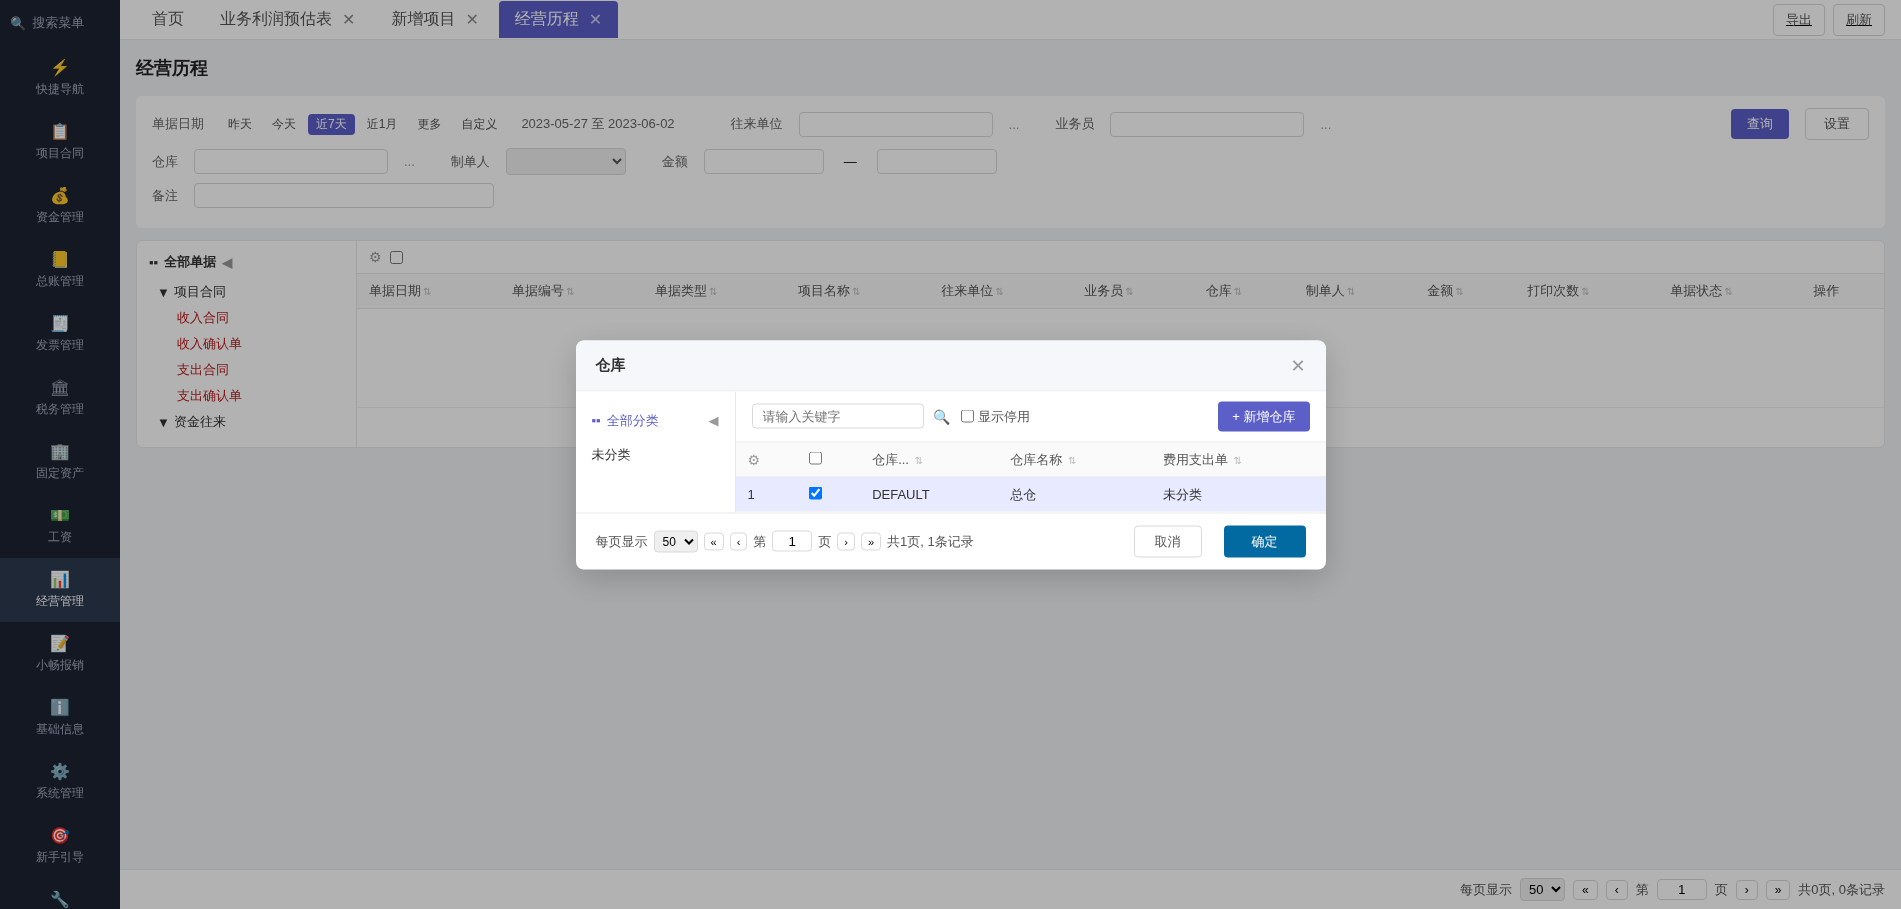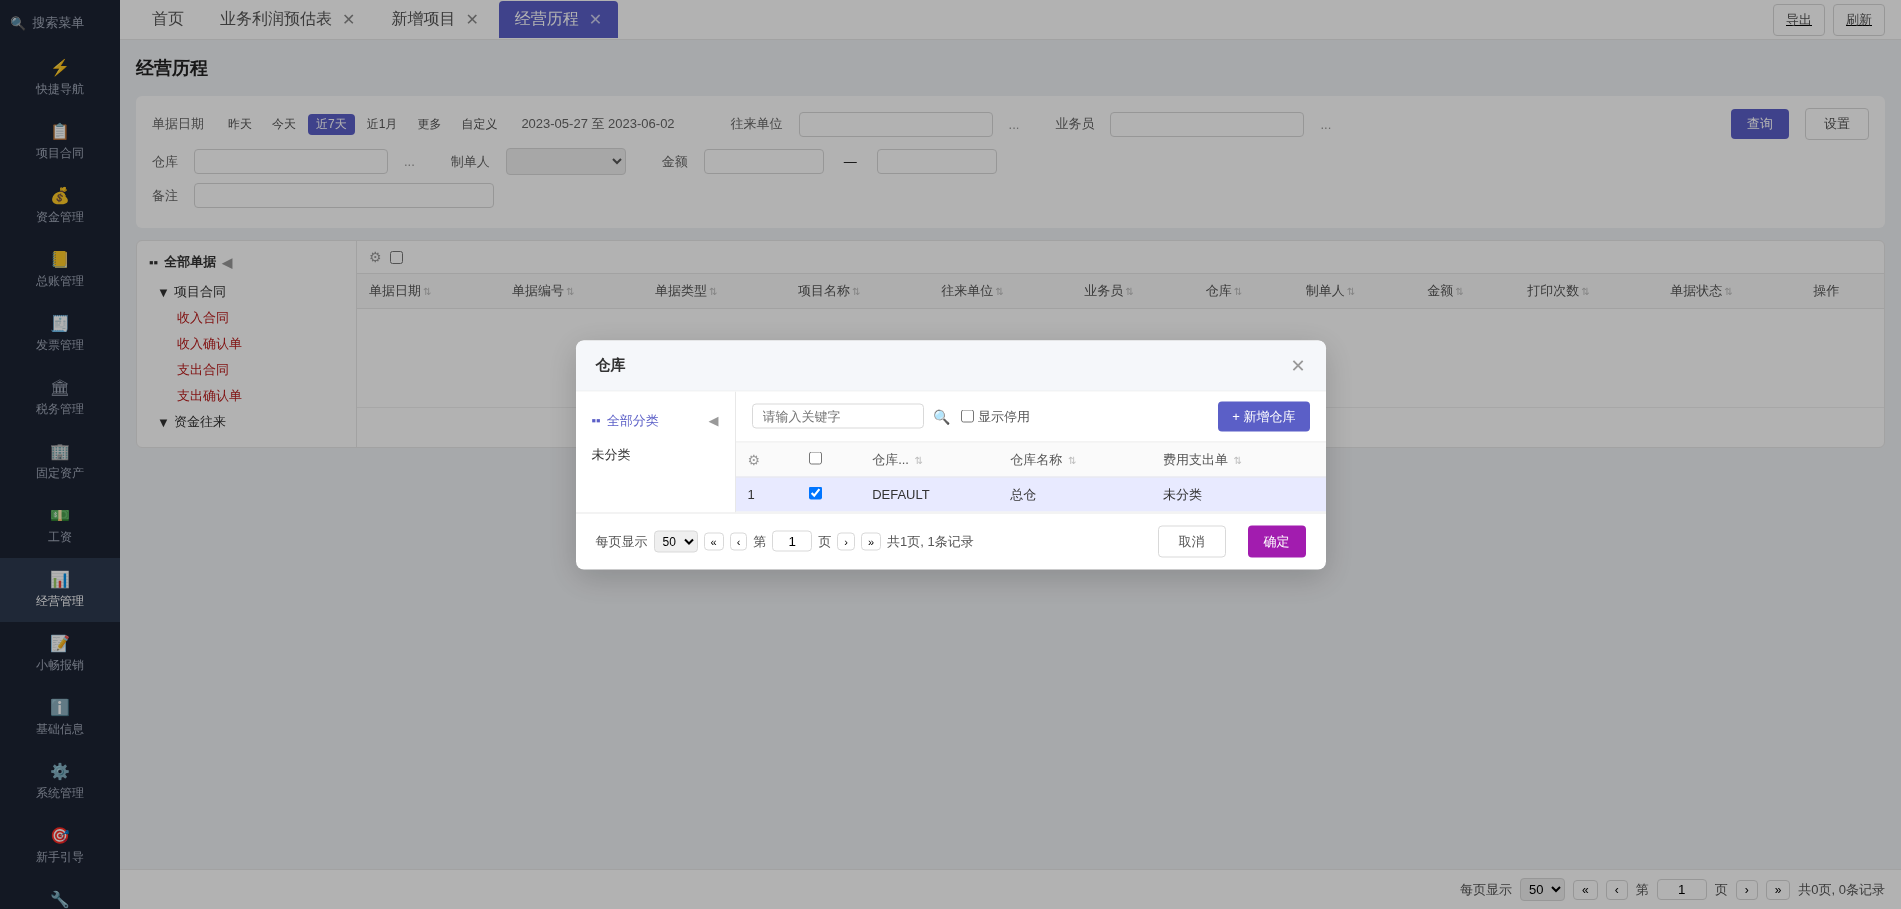"确定" .btn-confirm { background: #a21caf -> #0369a1; padding: 6px 16px -> 6px 28px }
